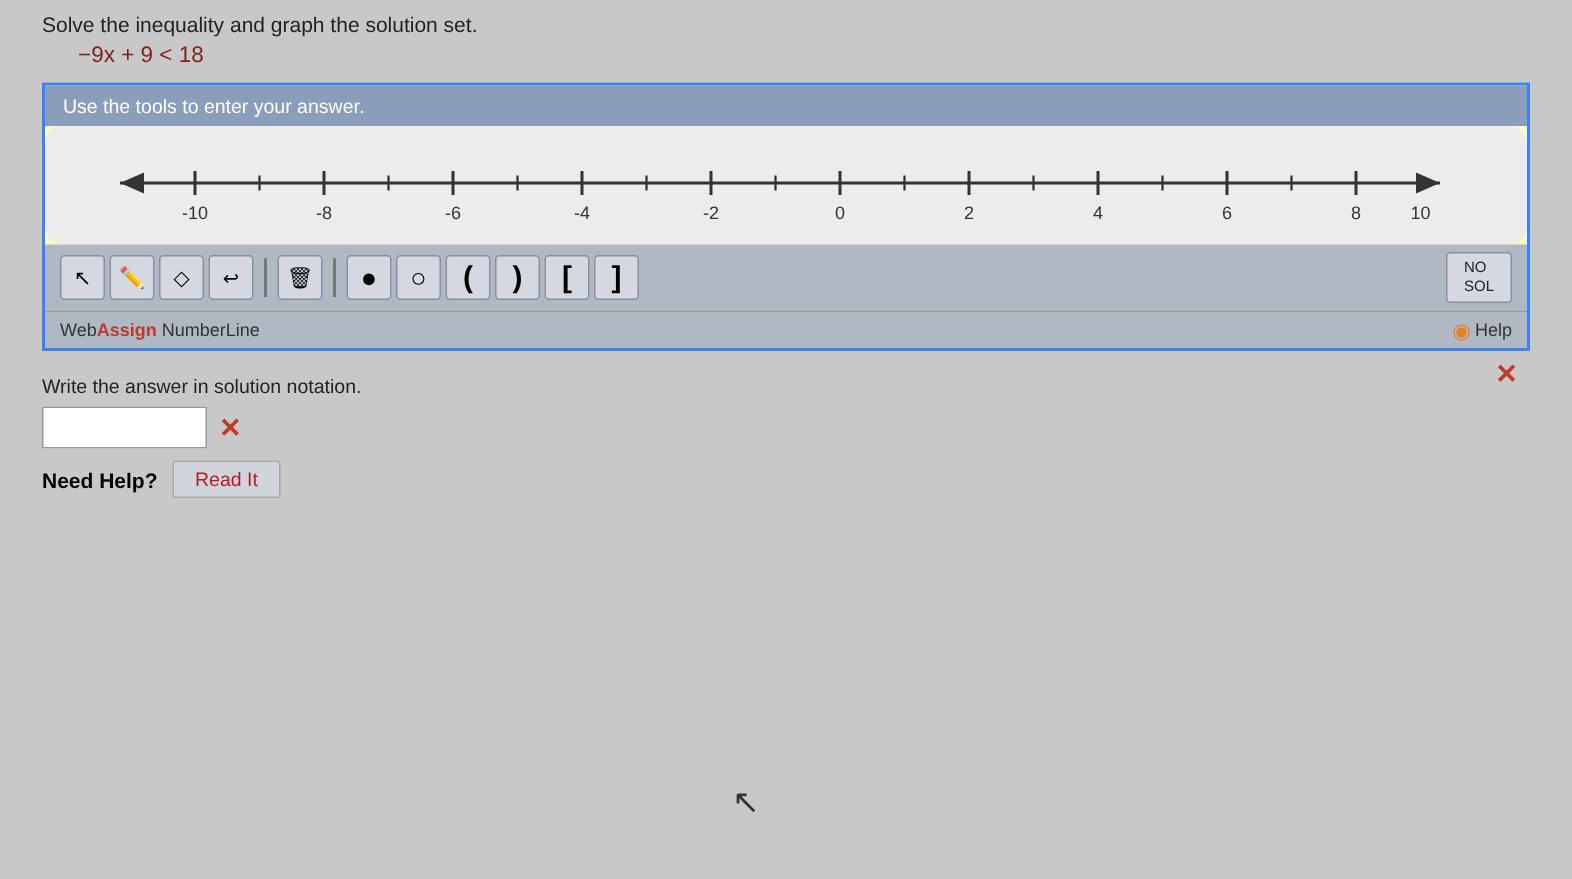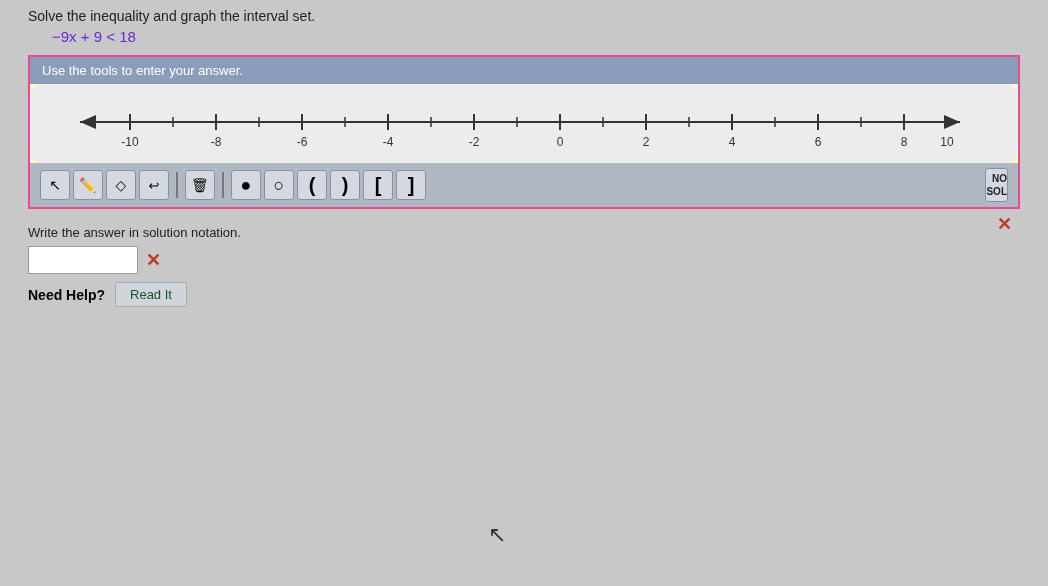"Solve the inequality and graph" div { text: interval -> solution }
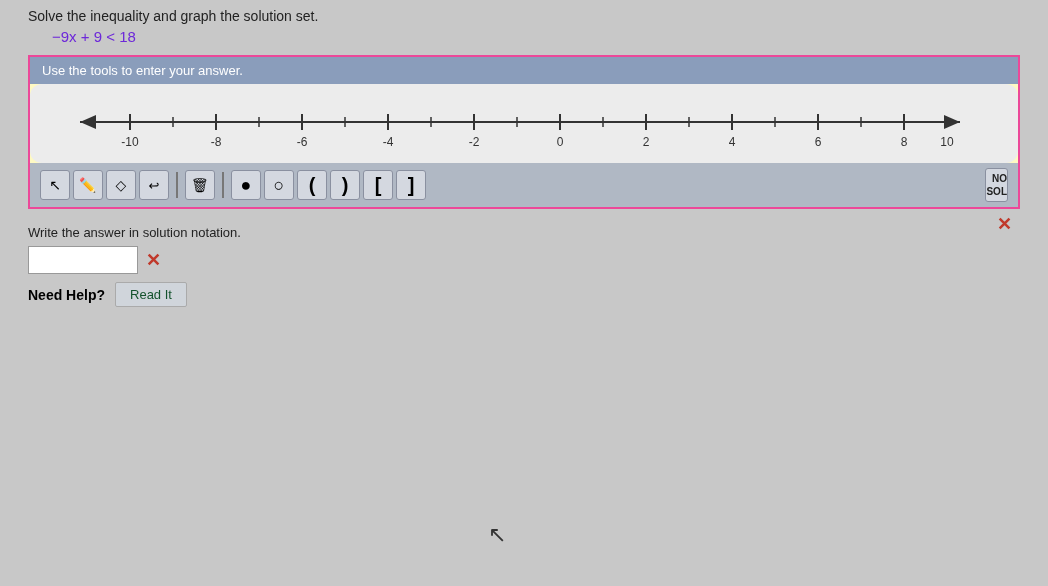"−9x + 9 < 18" div { color: #6d28d9 -> #7f1d1d }
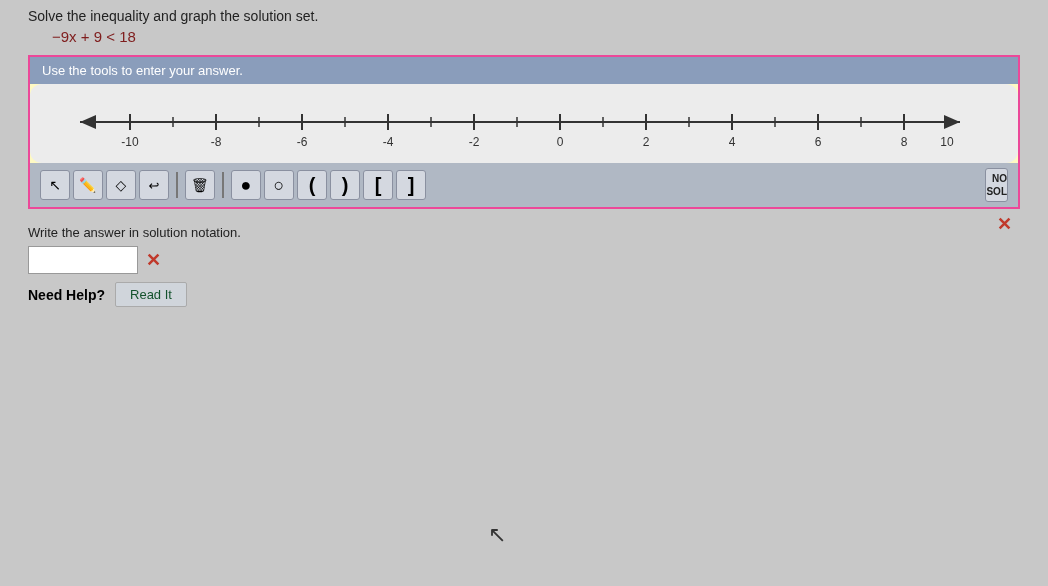"Use the tools to enter" div { border: 2px solid #ec4899 -> 2px solid #3b82f6 }
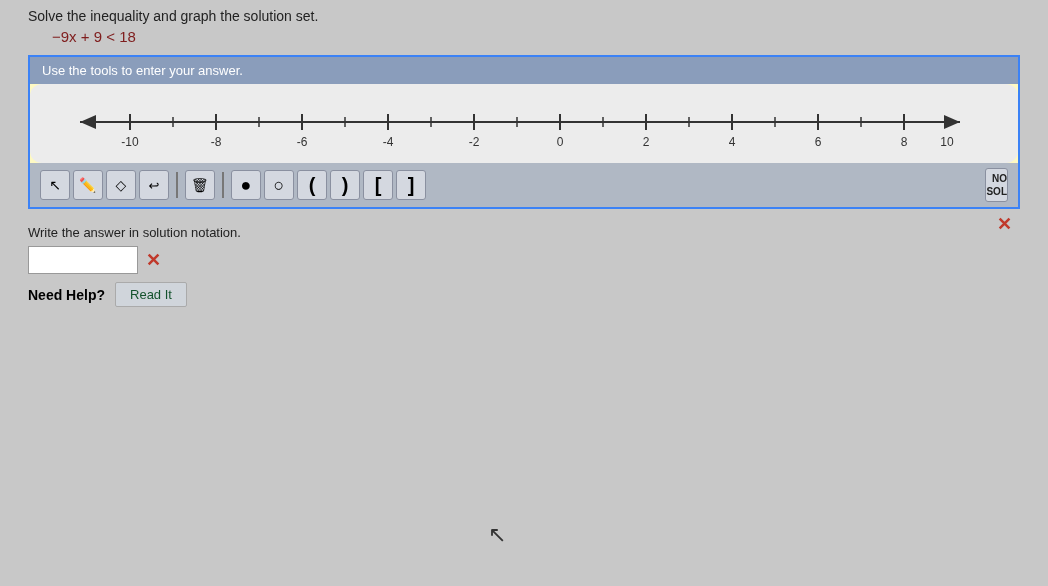"NO" div { font-weight: bold -> normal; padding: 3px 0 -> 3px 11px; text-align: right -> left }
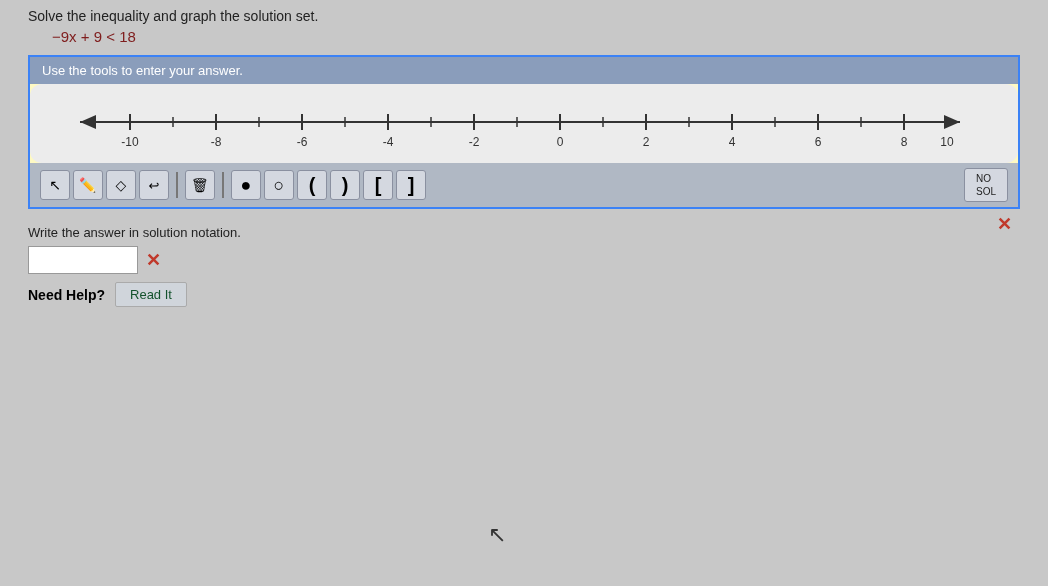"WebAssign NumberLine" div { html: none -> <div> <div> <span>Web</span><span>Assign</span><span> NumberLine</span> </div> <div> <span>◉</span> <span>Help</span> </div> </div> }
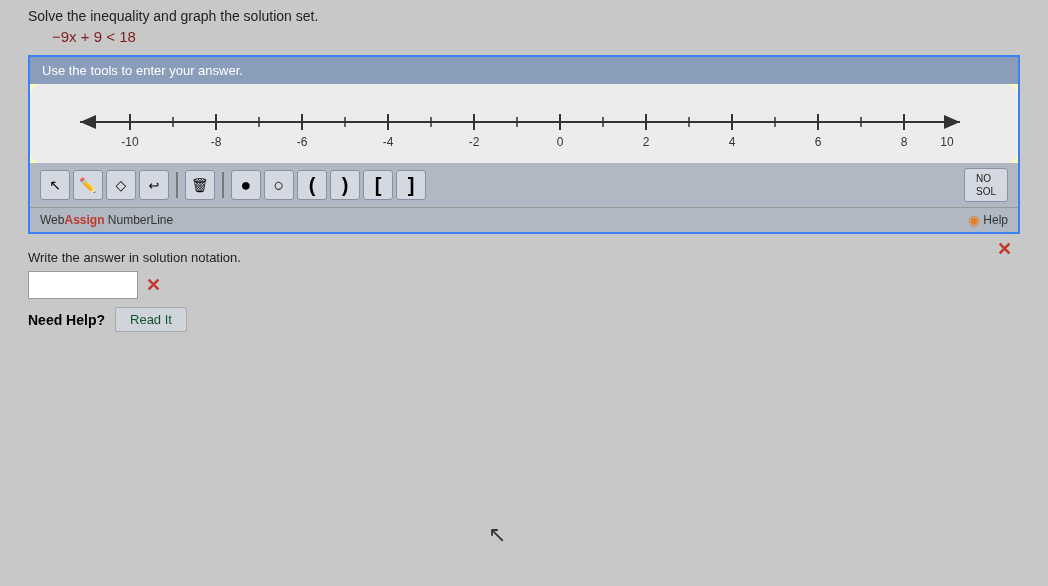"Read It" button { color: #14532d -> #b91c1c }
